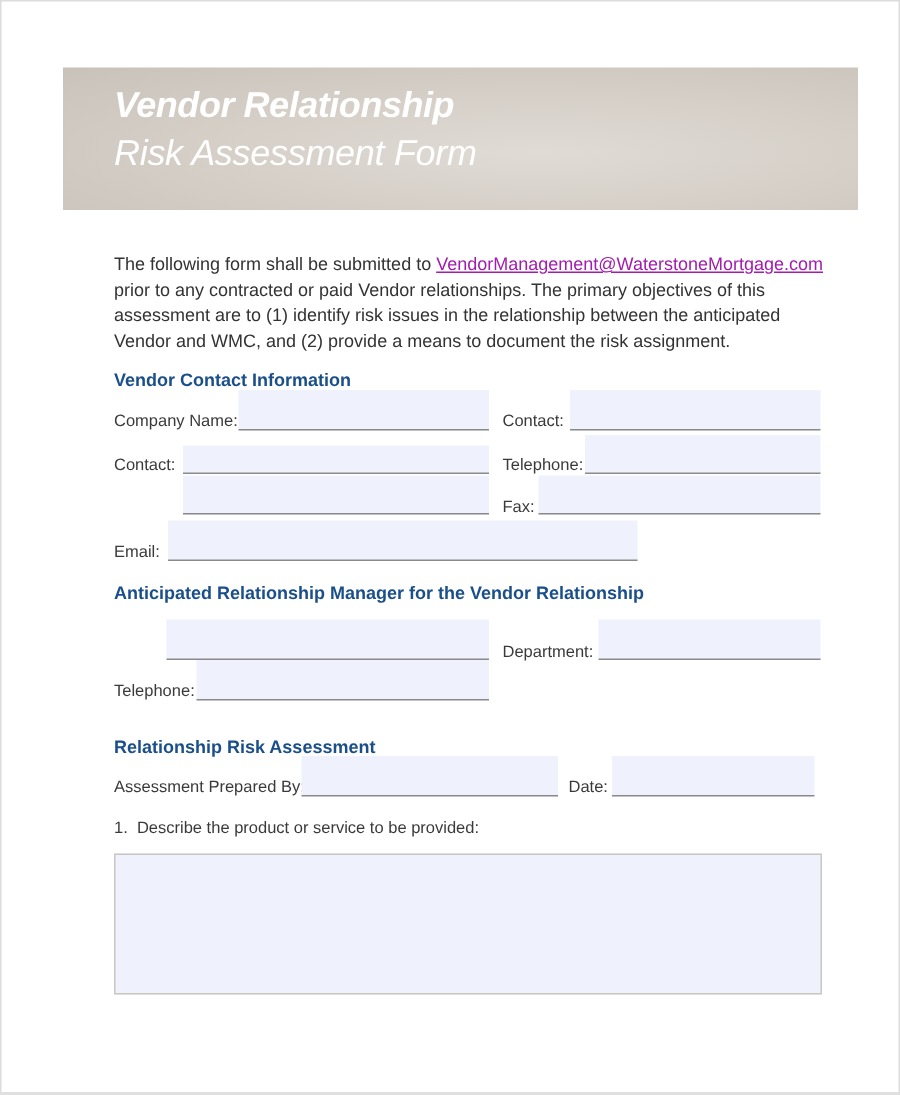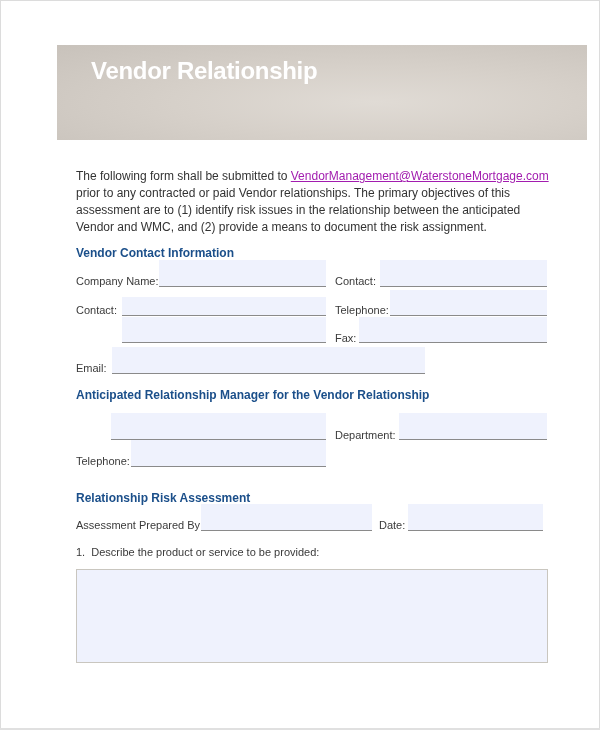"Vendor Relationship" .banner { font-style: none -> italic; left: 57px -> 42px }
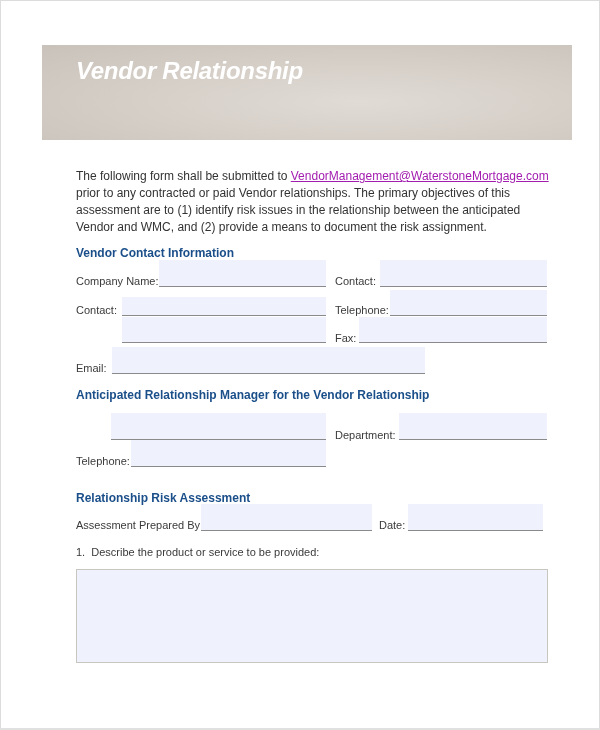"Risk Assessment Form" div.banner-subtitle { html: none -> <div>Risk Assessment Form</div> }
